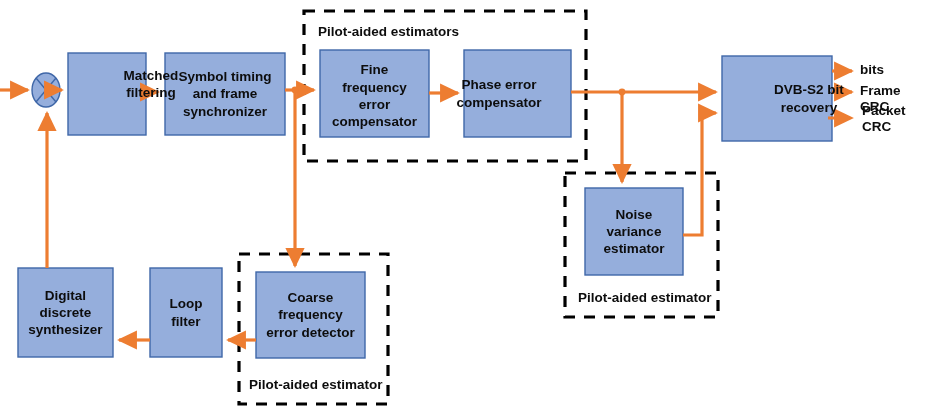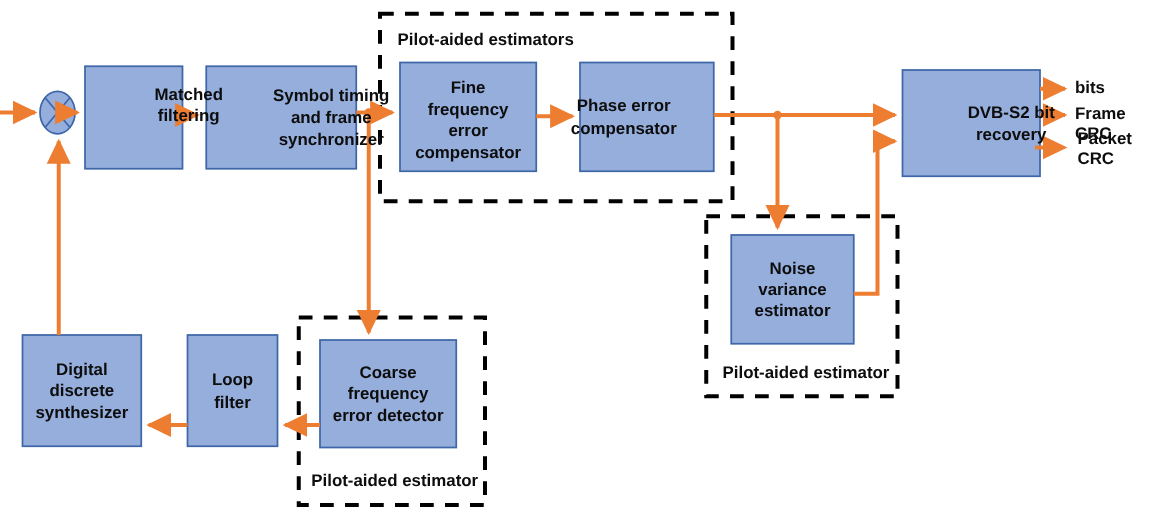"Symbol timing" div.blk-label { padding-left: 40px -> none }
